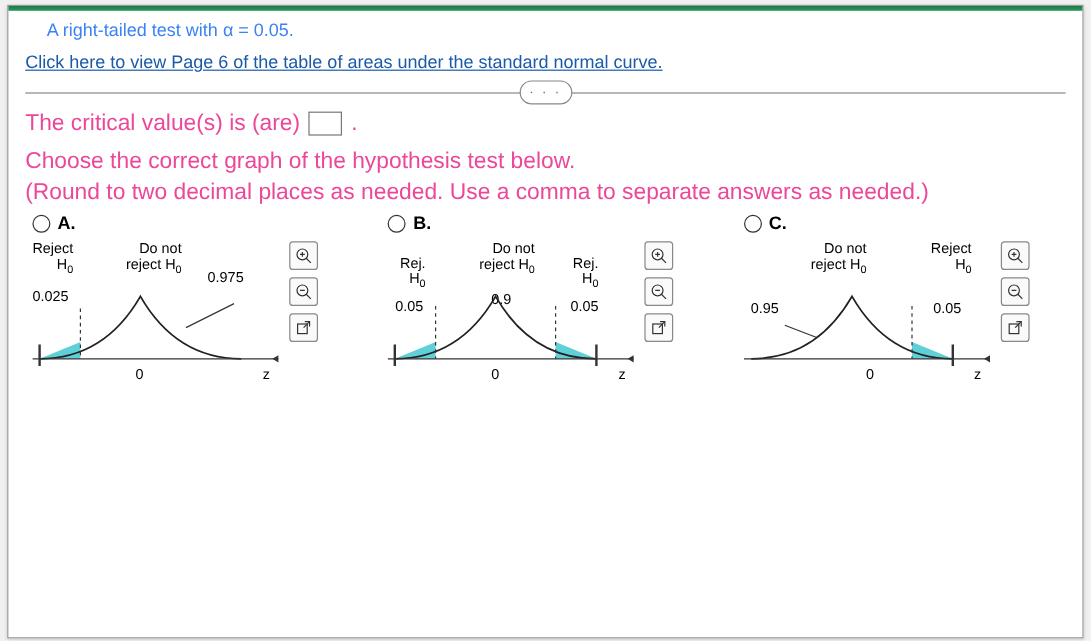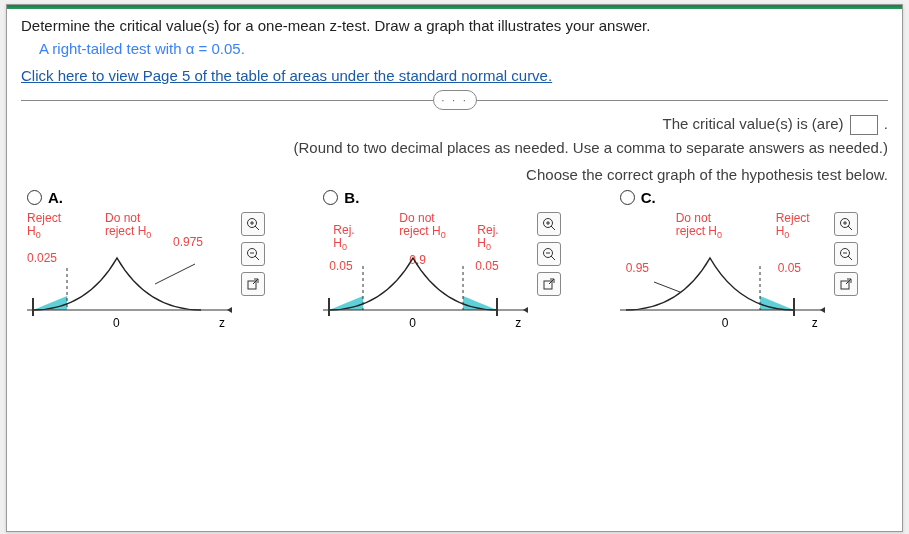"Determine the critical value(s) for" div.qtext { html: <div>Determine the critical value(s) for a one-mean z-test. Draw a graph that illustrates your answer.</div> -> none }
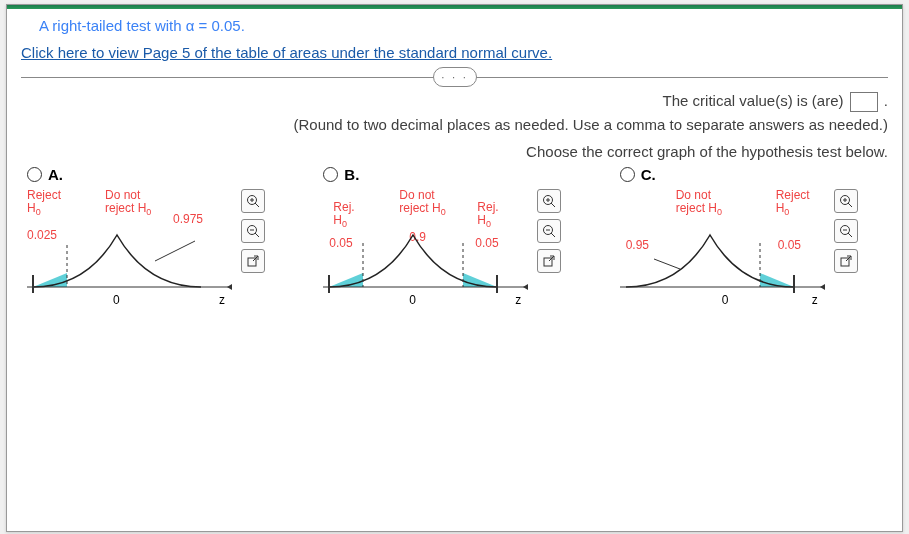"Click here to view Page" a.link { text: 5 -> 6 }
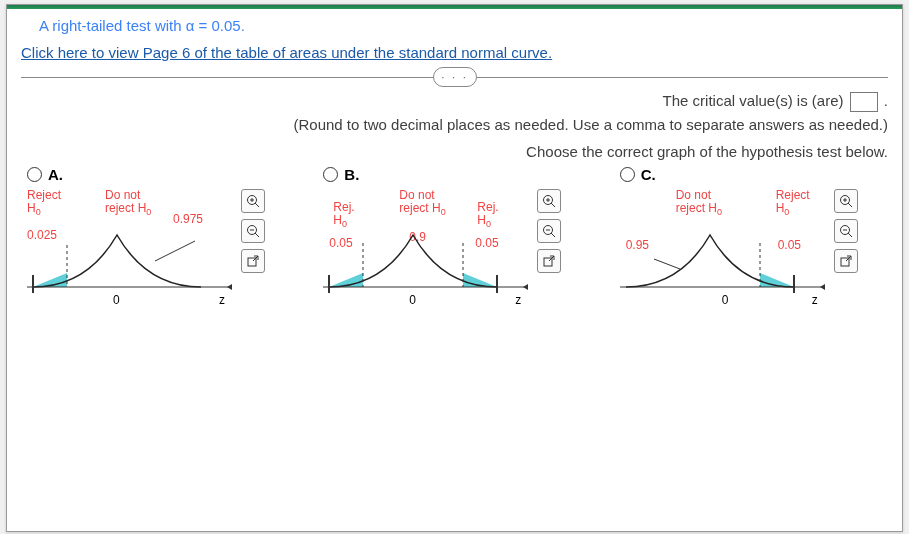"The critical value(s) is (are)" .line { color: #404040 -> #ec4899; font-size: 15px -> 19px; text-align: right -> none }
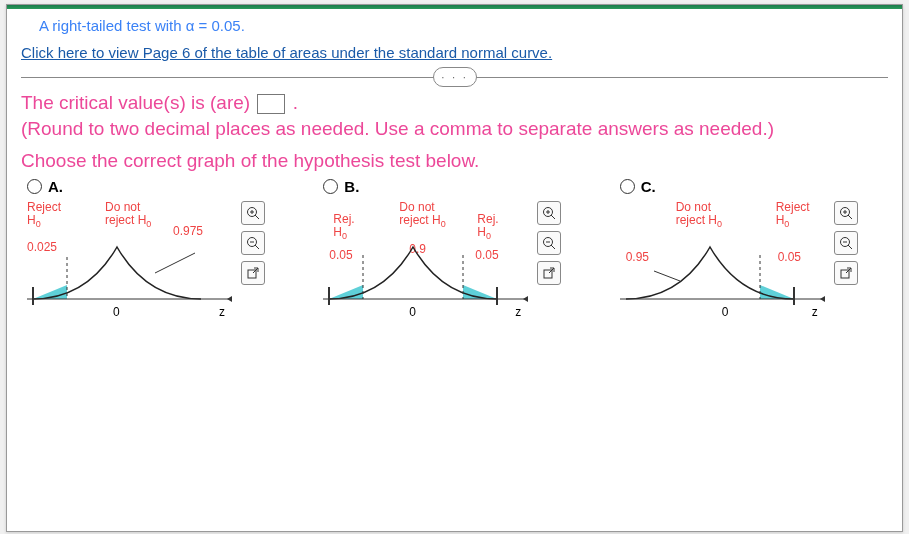"(Round to two decimal places" div.line { order: before "Choose the correct graph of" -> after "Choose the correct graph of" }
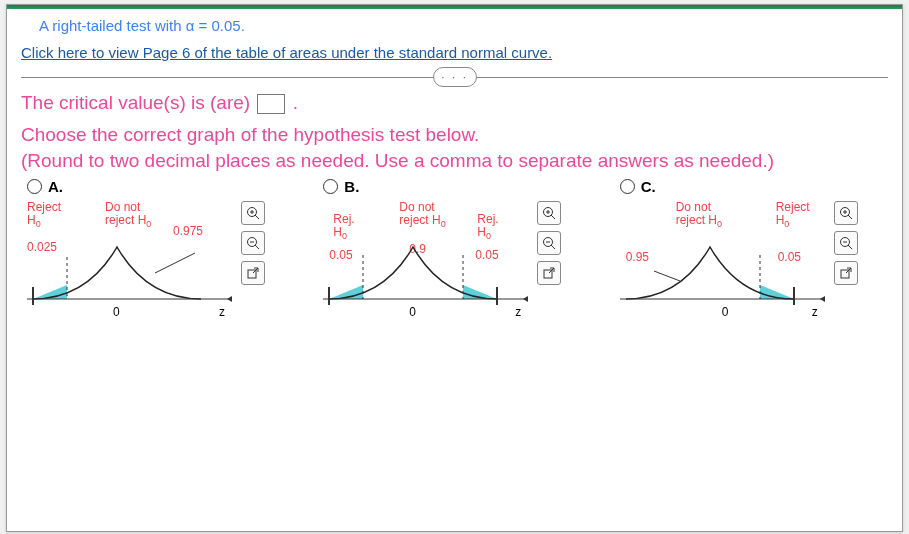"Reject" .lbl { color: #ef4444 -> #000000; text-align: left -> right }
